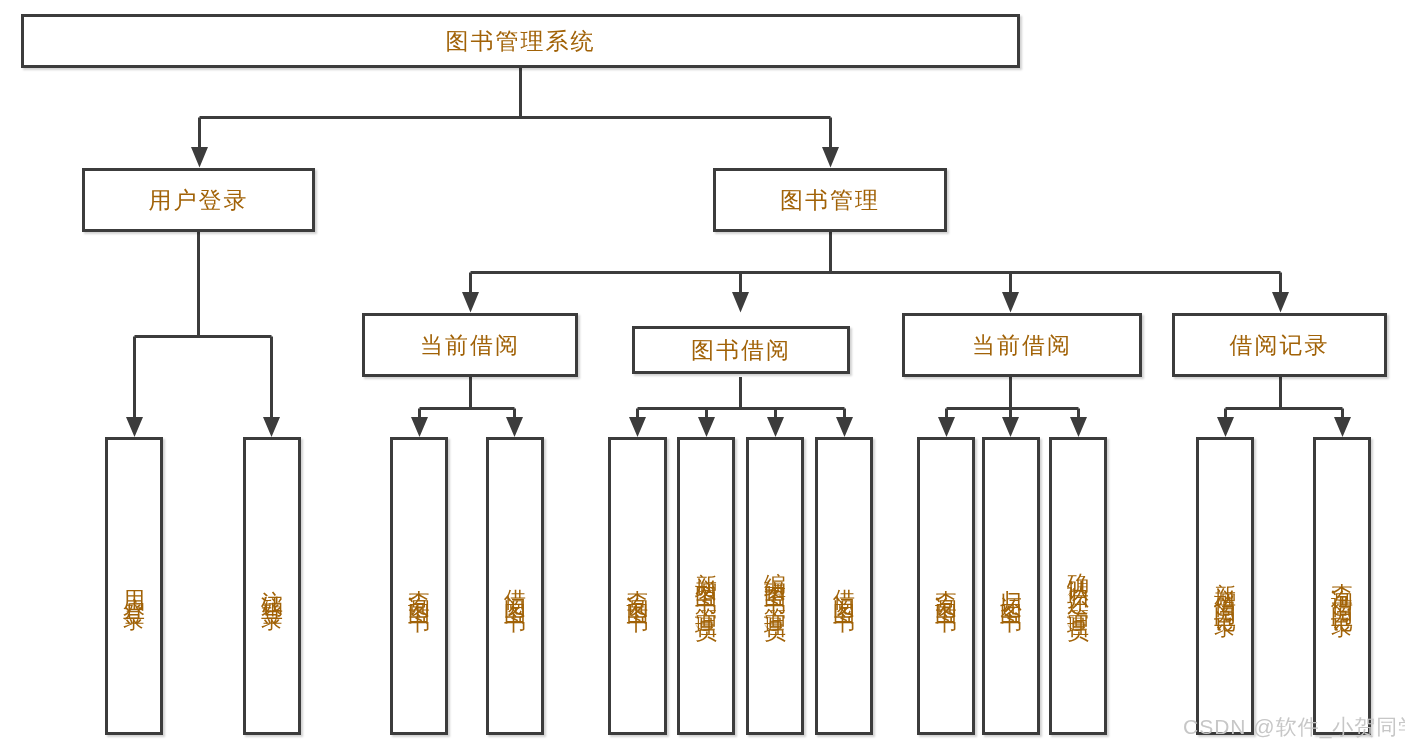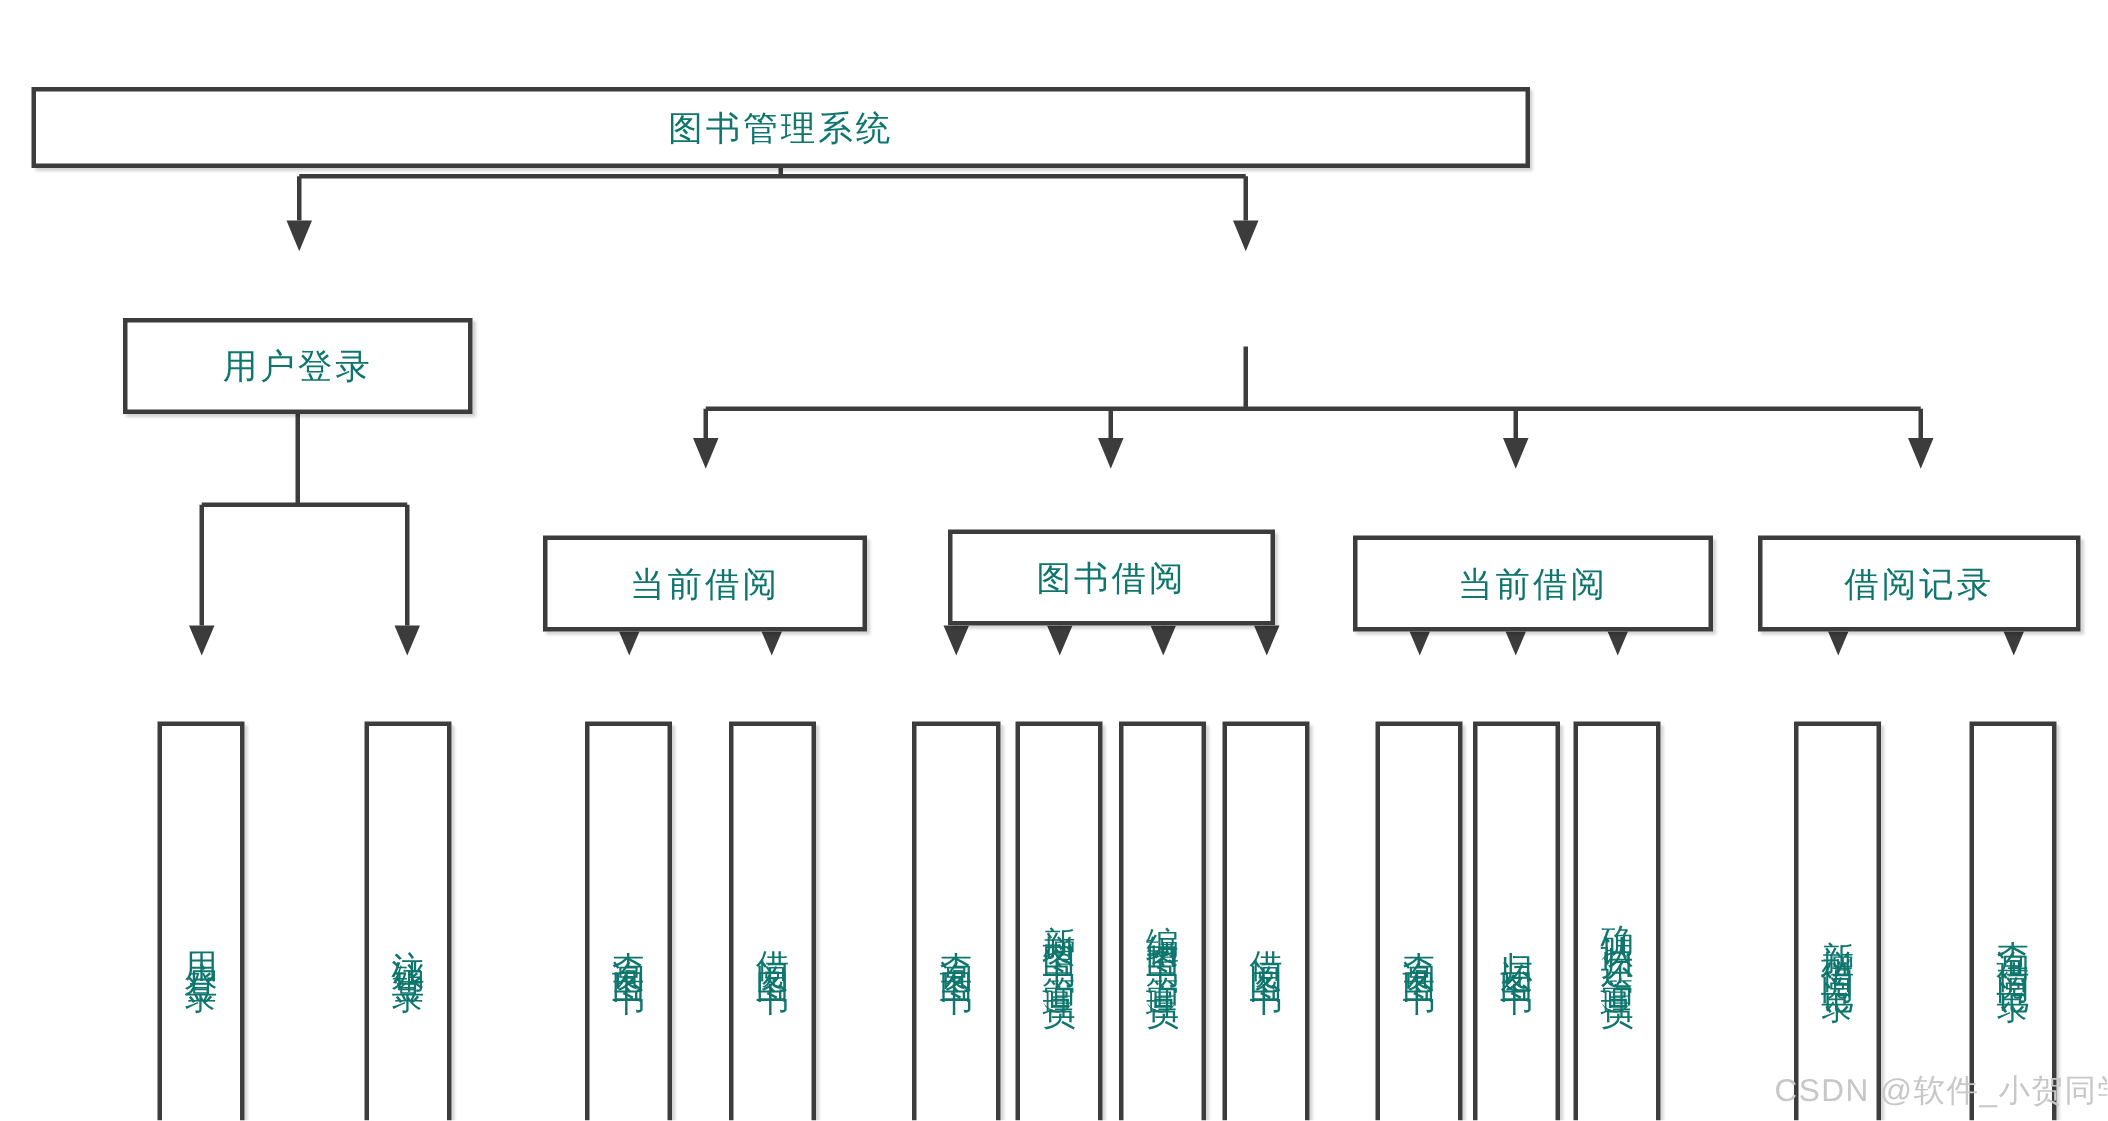"图书管理系统" .node { color: #0f766e -> #a16207; margin-top: 44px -> none }
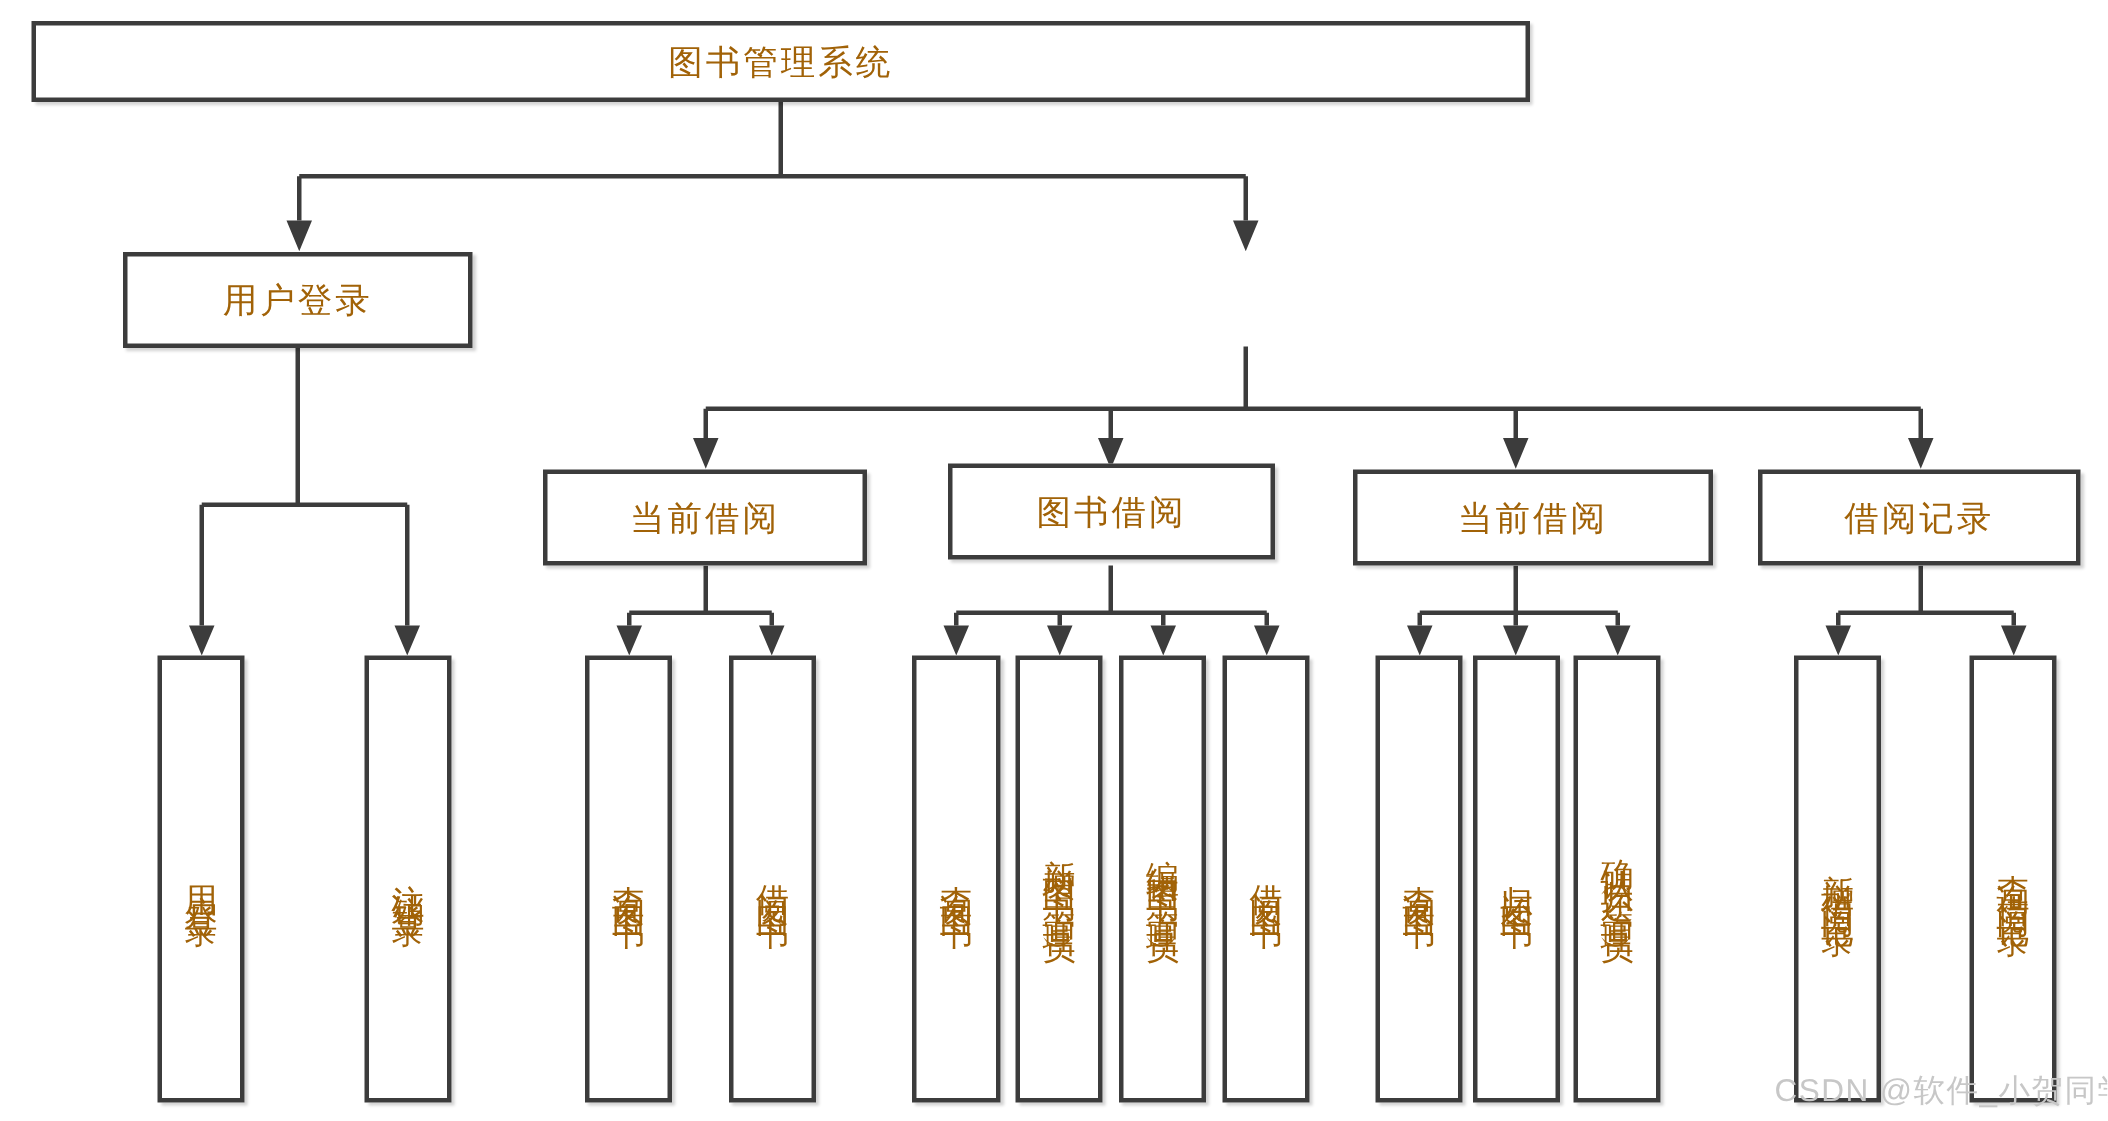"图书管理" div.node { html: none -> <div> <span>图书管理</span> </div> }
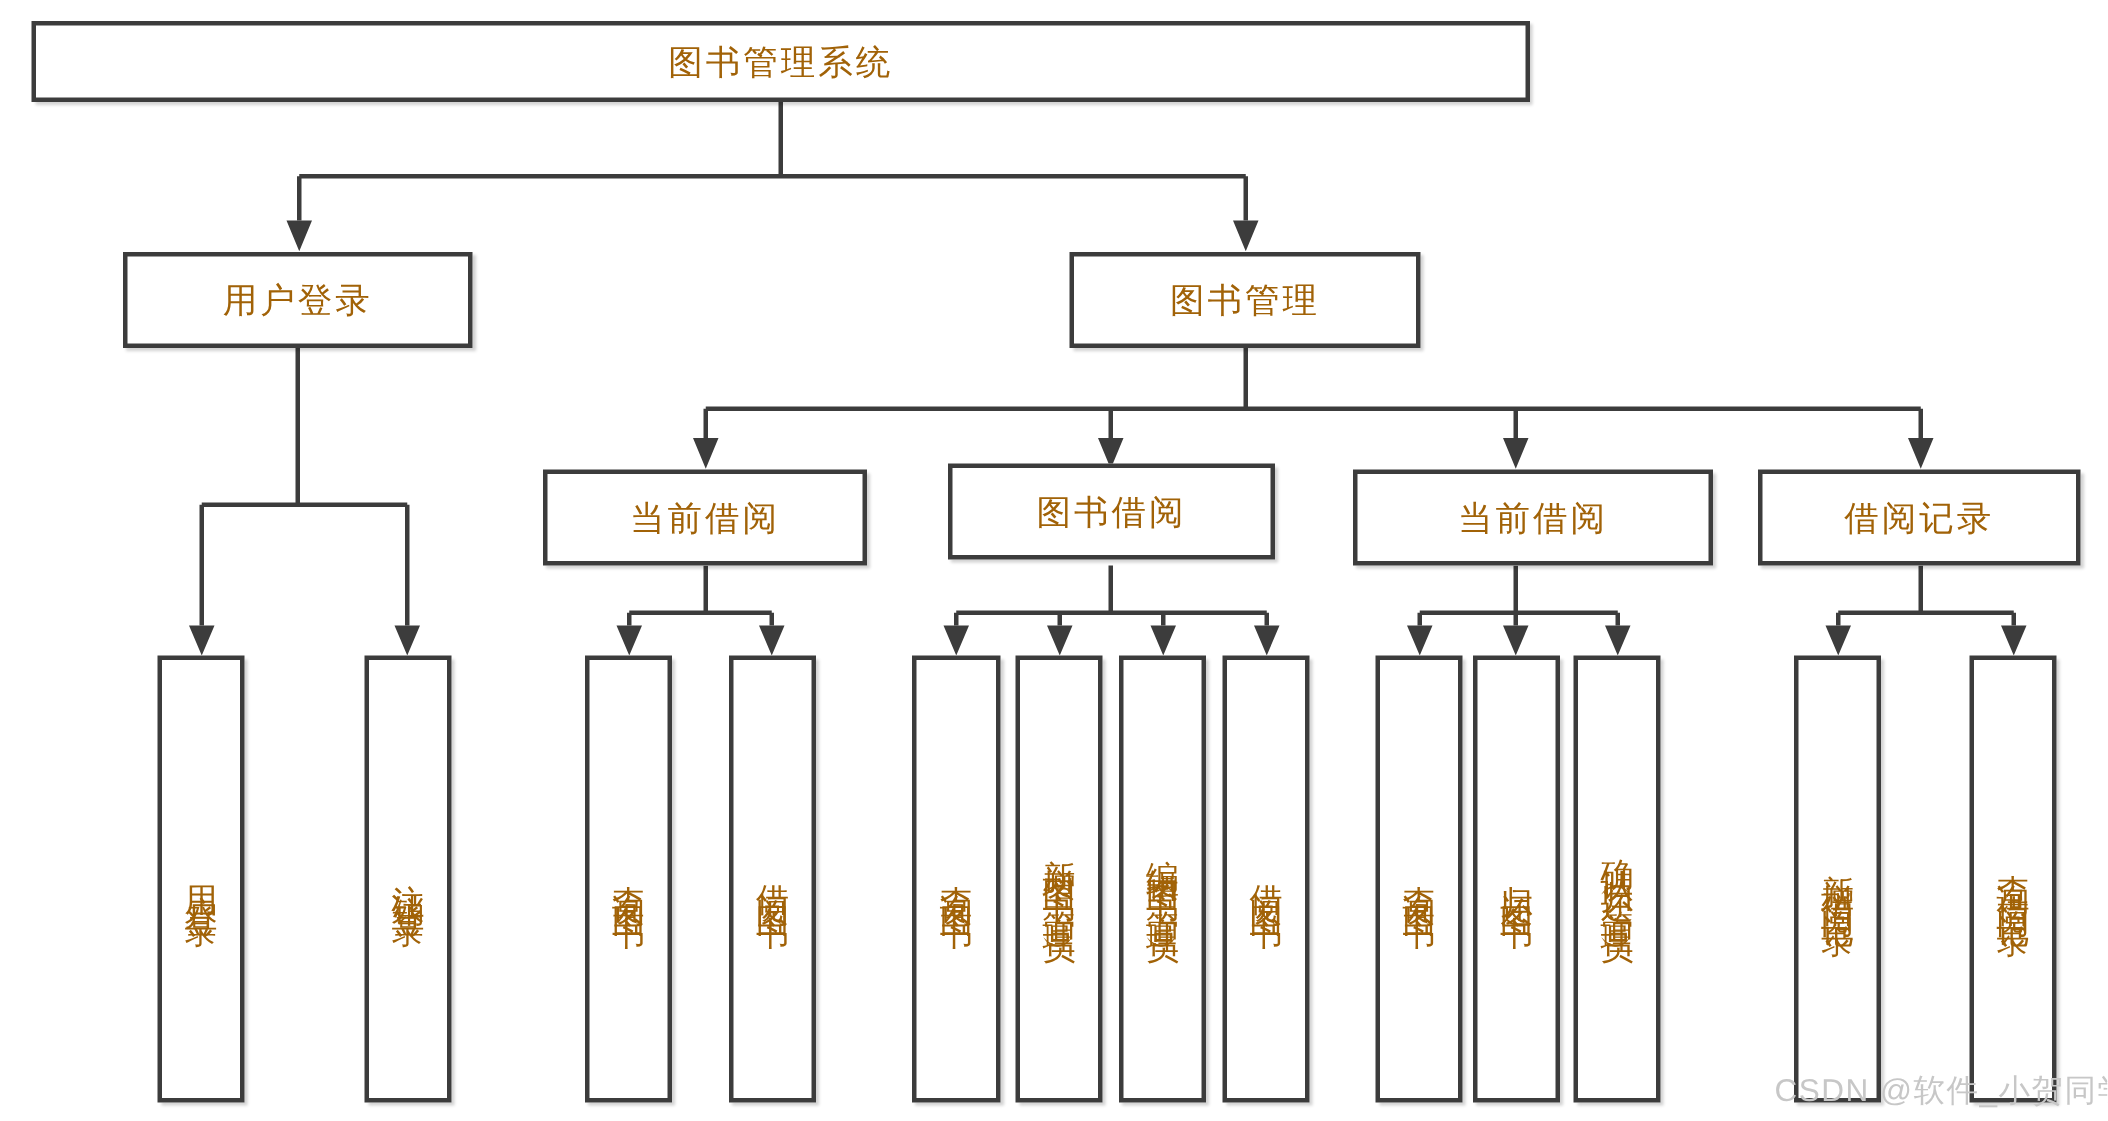"图书借阅" div.node { height: 64px -> 48px; top: 309px -> 326px }
